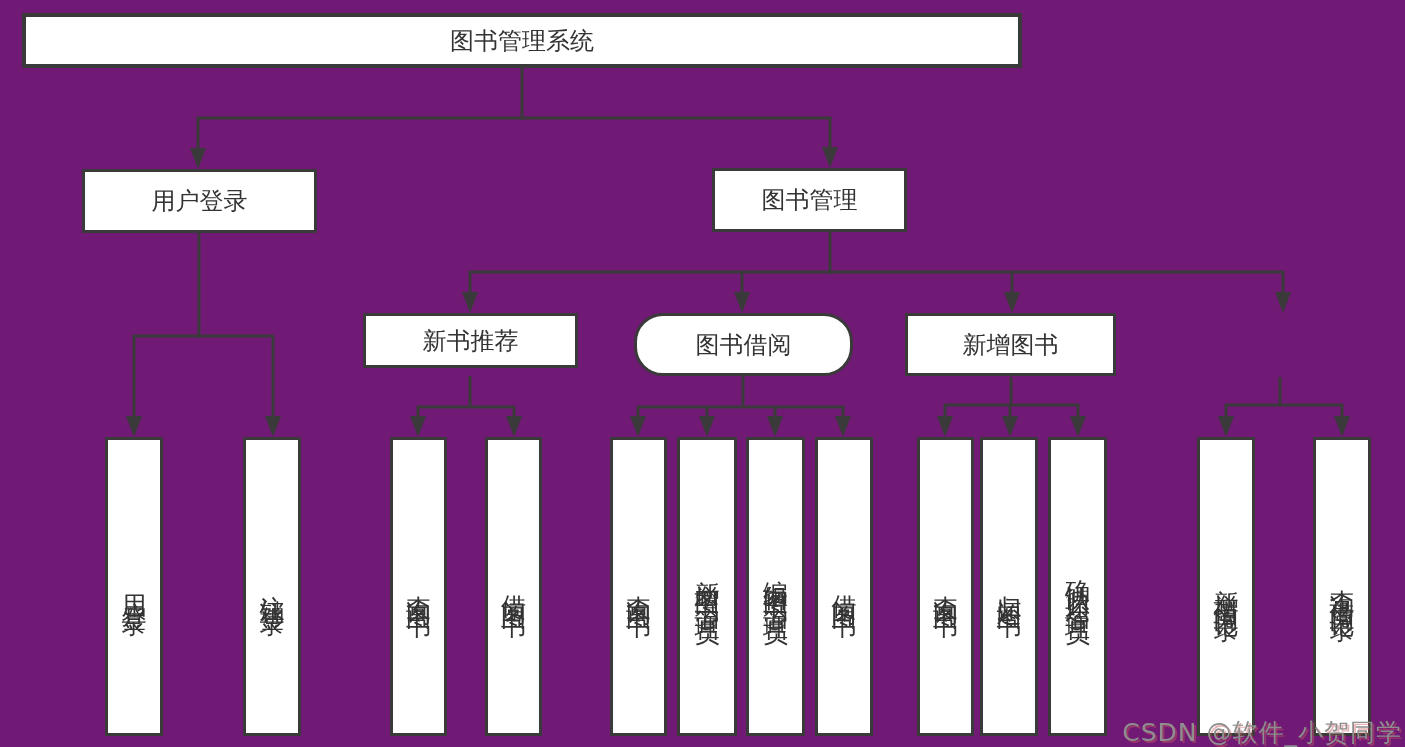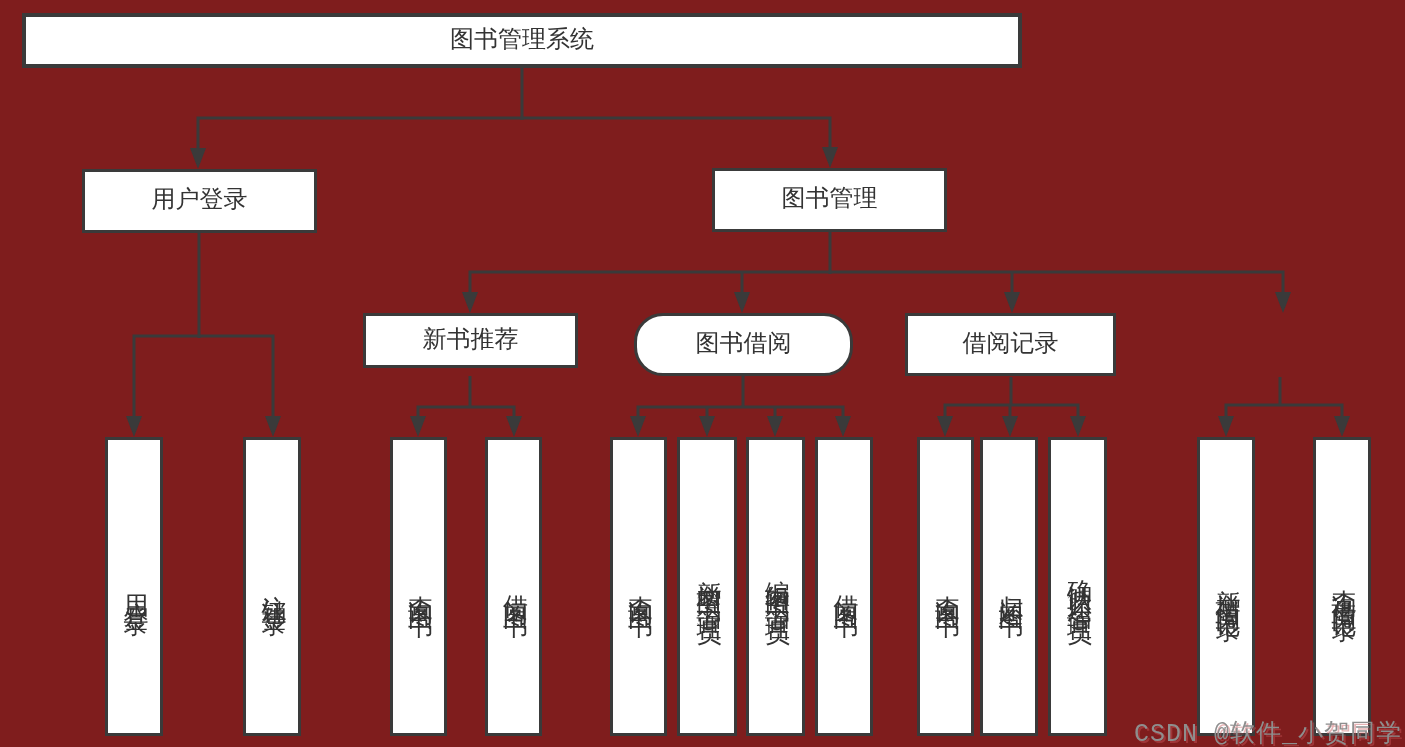"图书管理系统" #stage { background: #7f1d1d -> #701a75; font-family: Liberation Mono, monospace -> none }
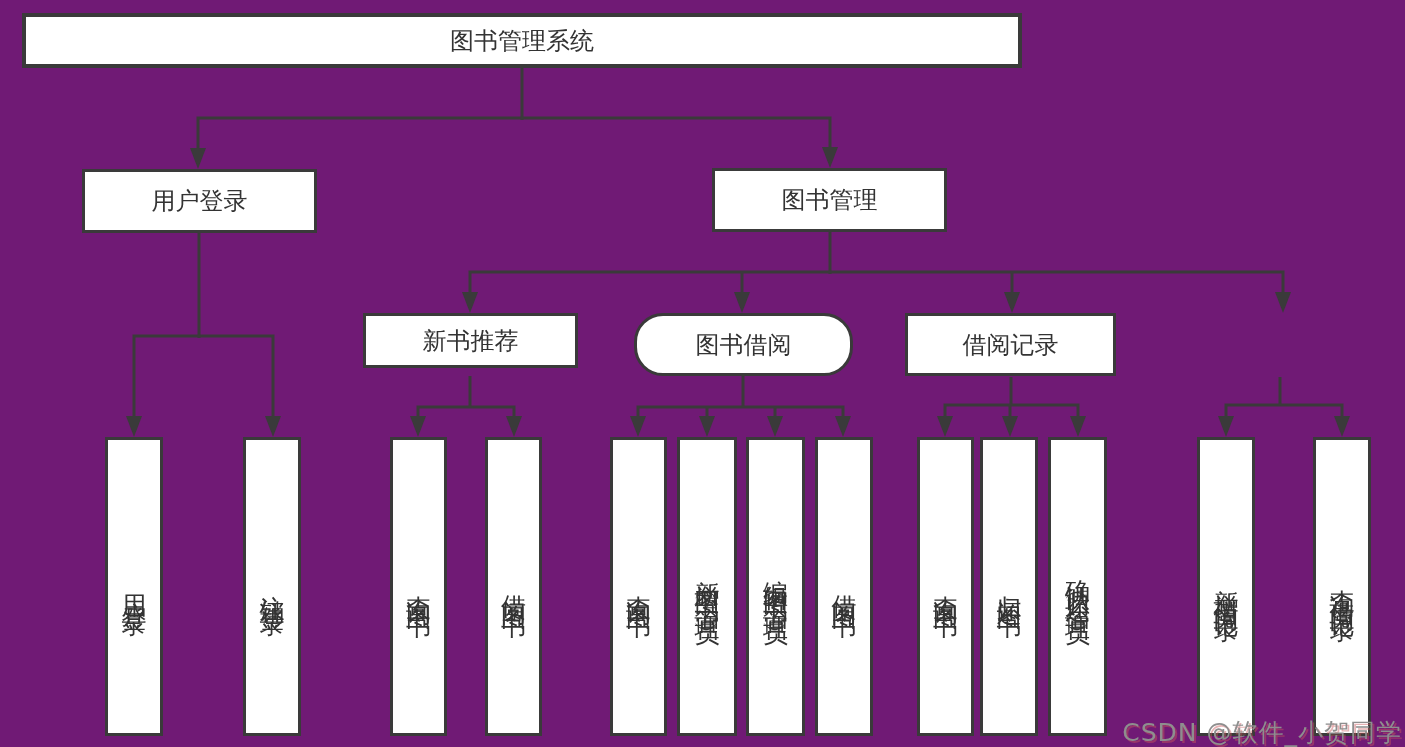"图书管理" div.box { width: 235px -> 195px }
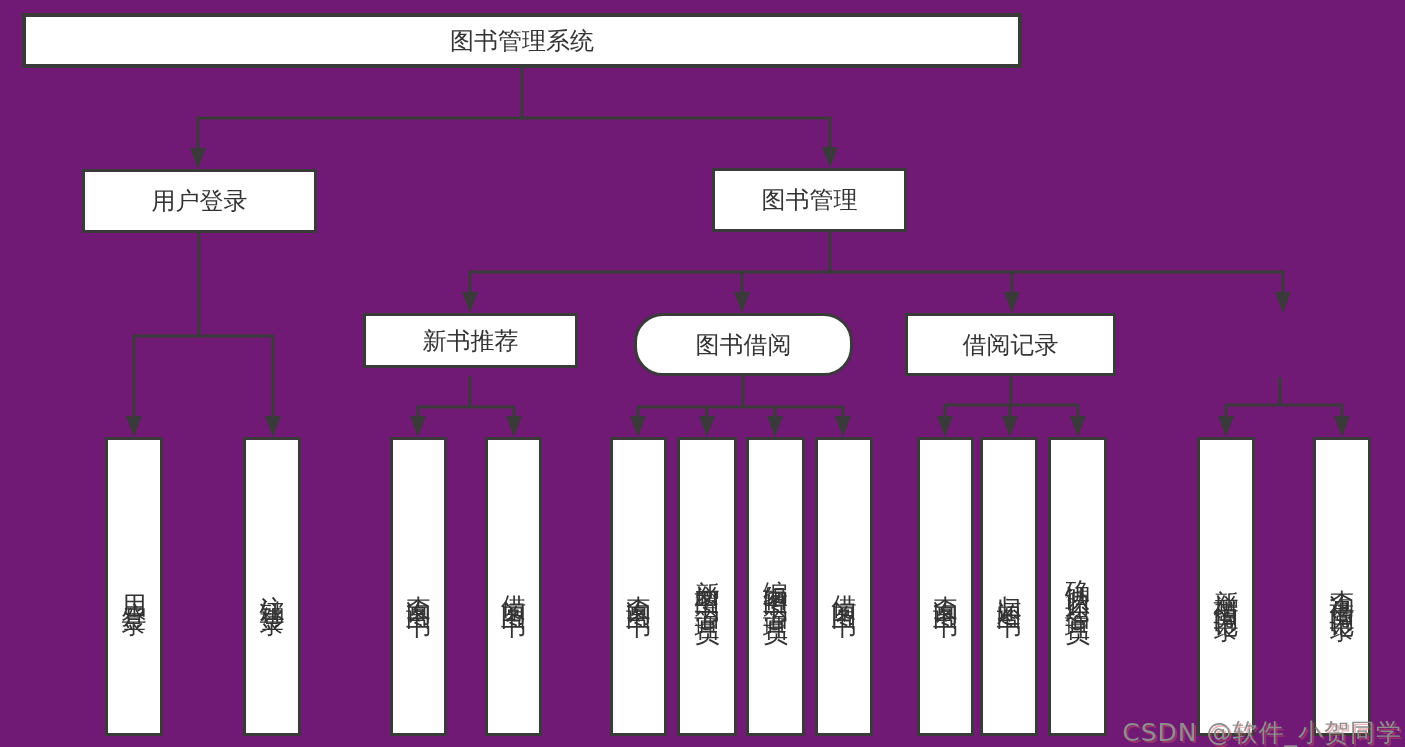"借阅记录" div.box { text: 借阅记录 -> 新增图书 }
